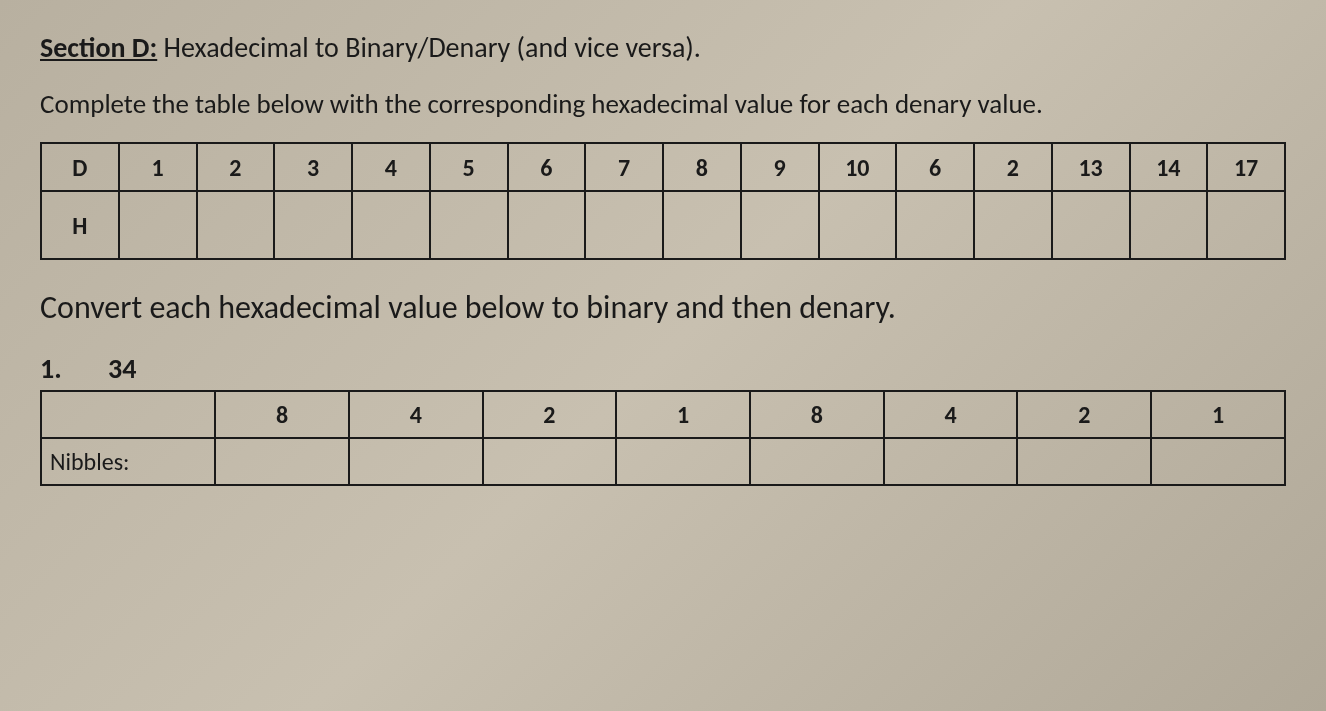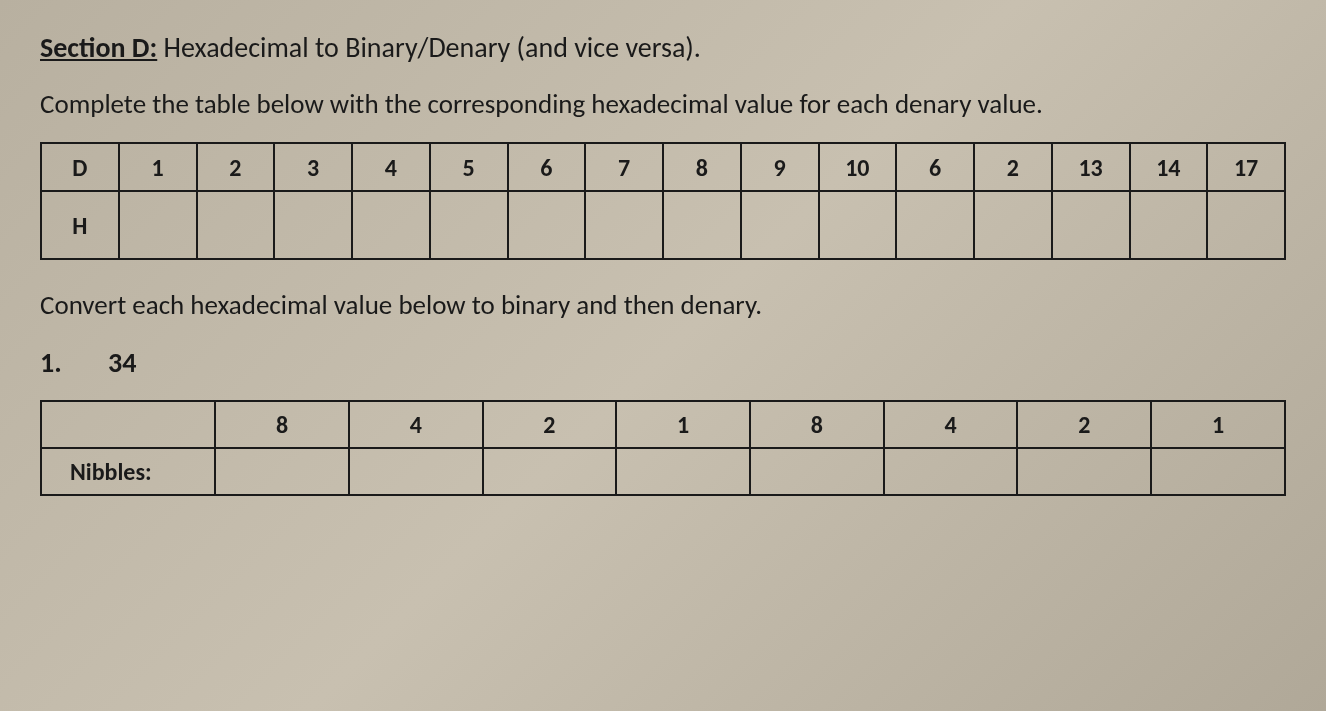"Convert each hexadecimal value below" .convert-instruction { font-size: 27px -> 32px }
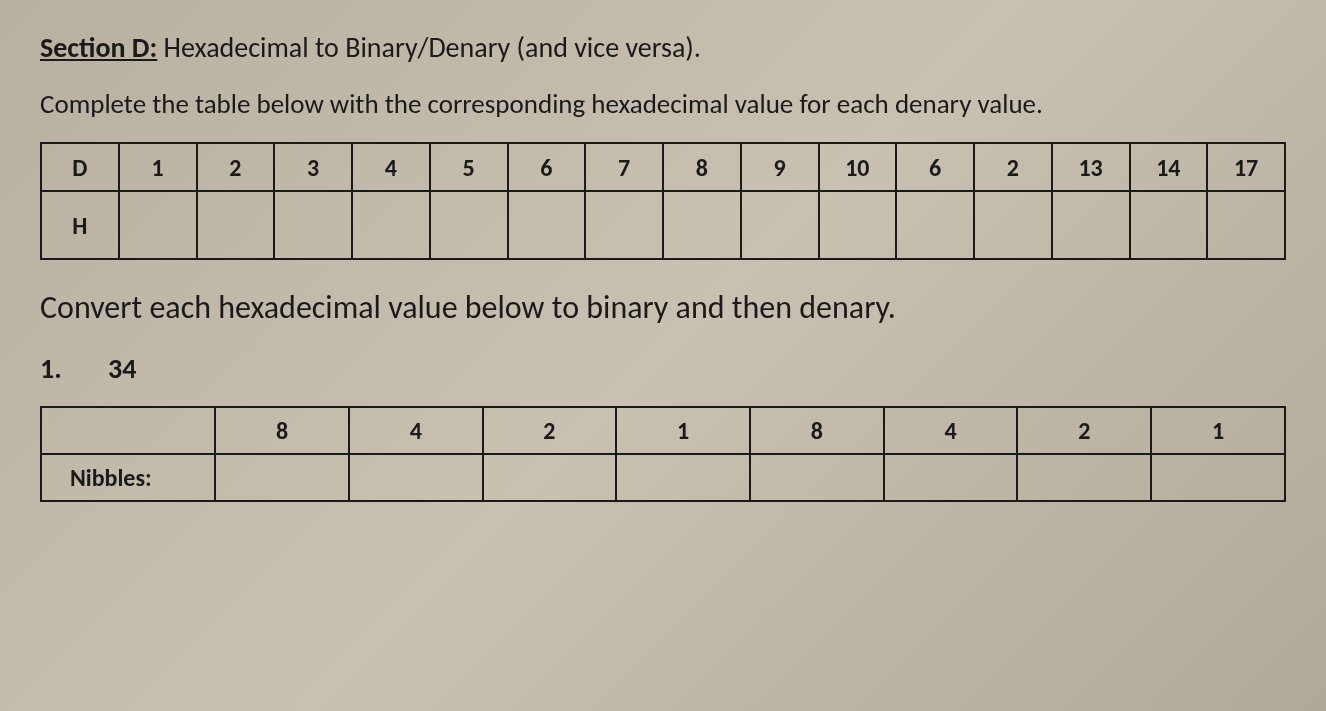"1. 34" .problem-label { margin-bottom: 20px -> 4px }
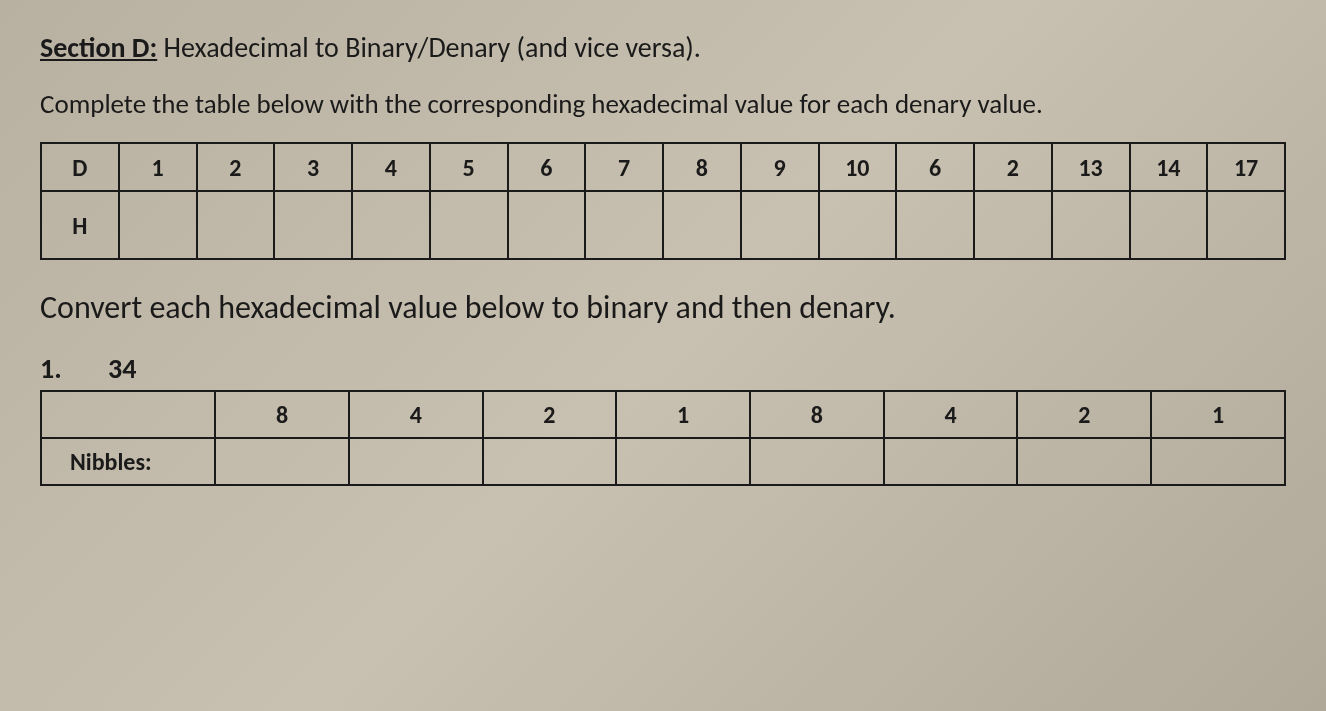"Nibbles:" .nibble-table .label-col { font-weight: bold -> normal; padding-left: 28px -> 8px }
